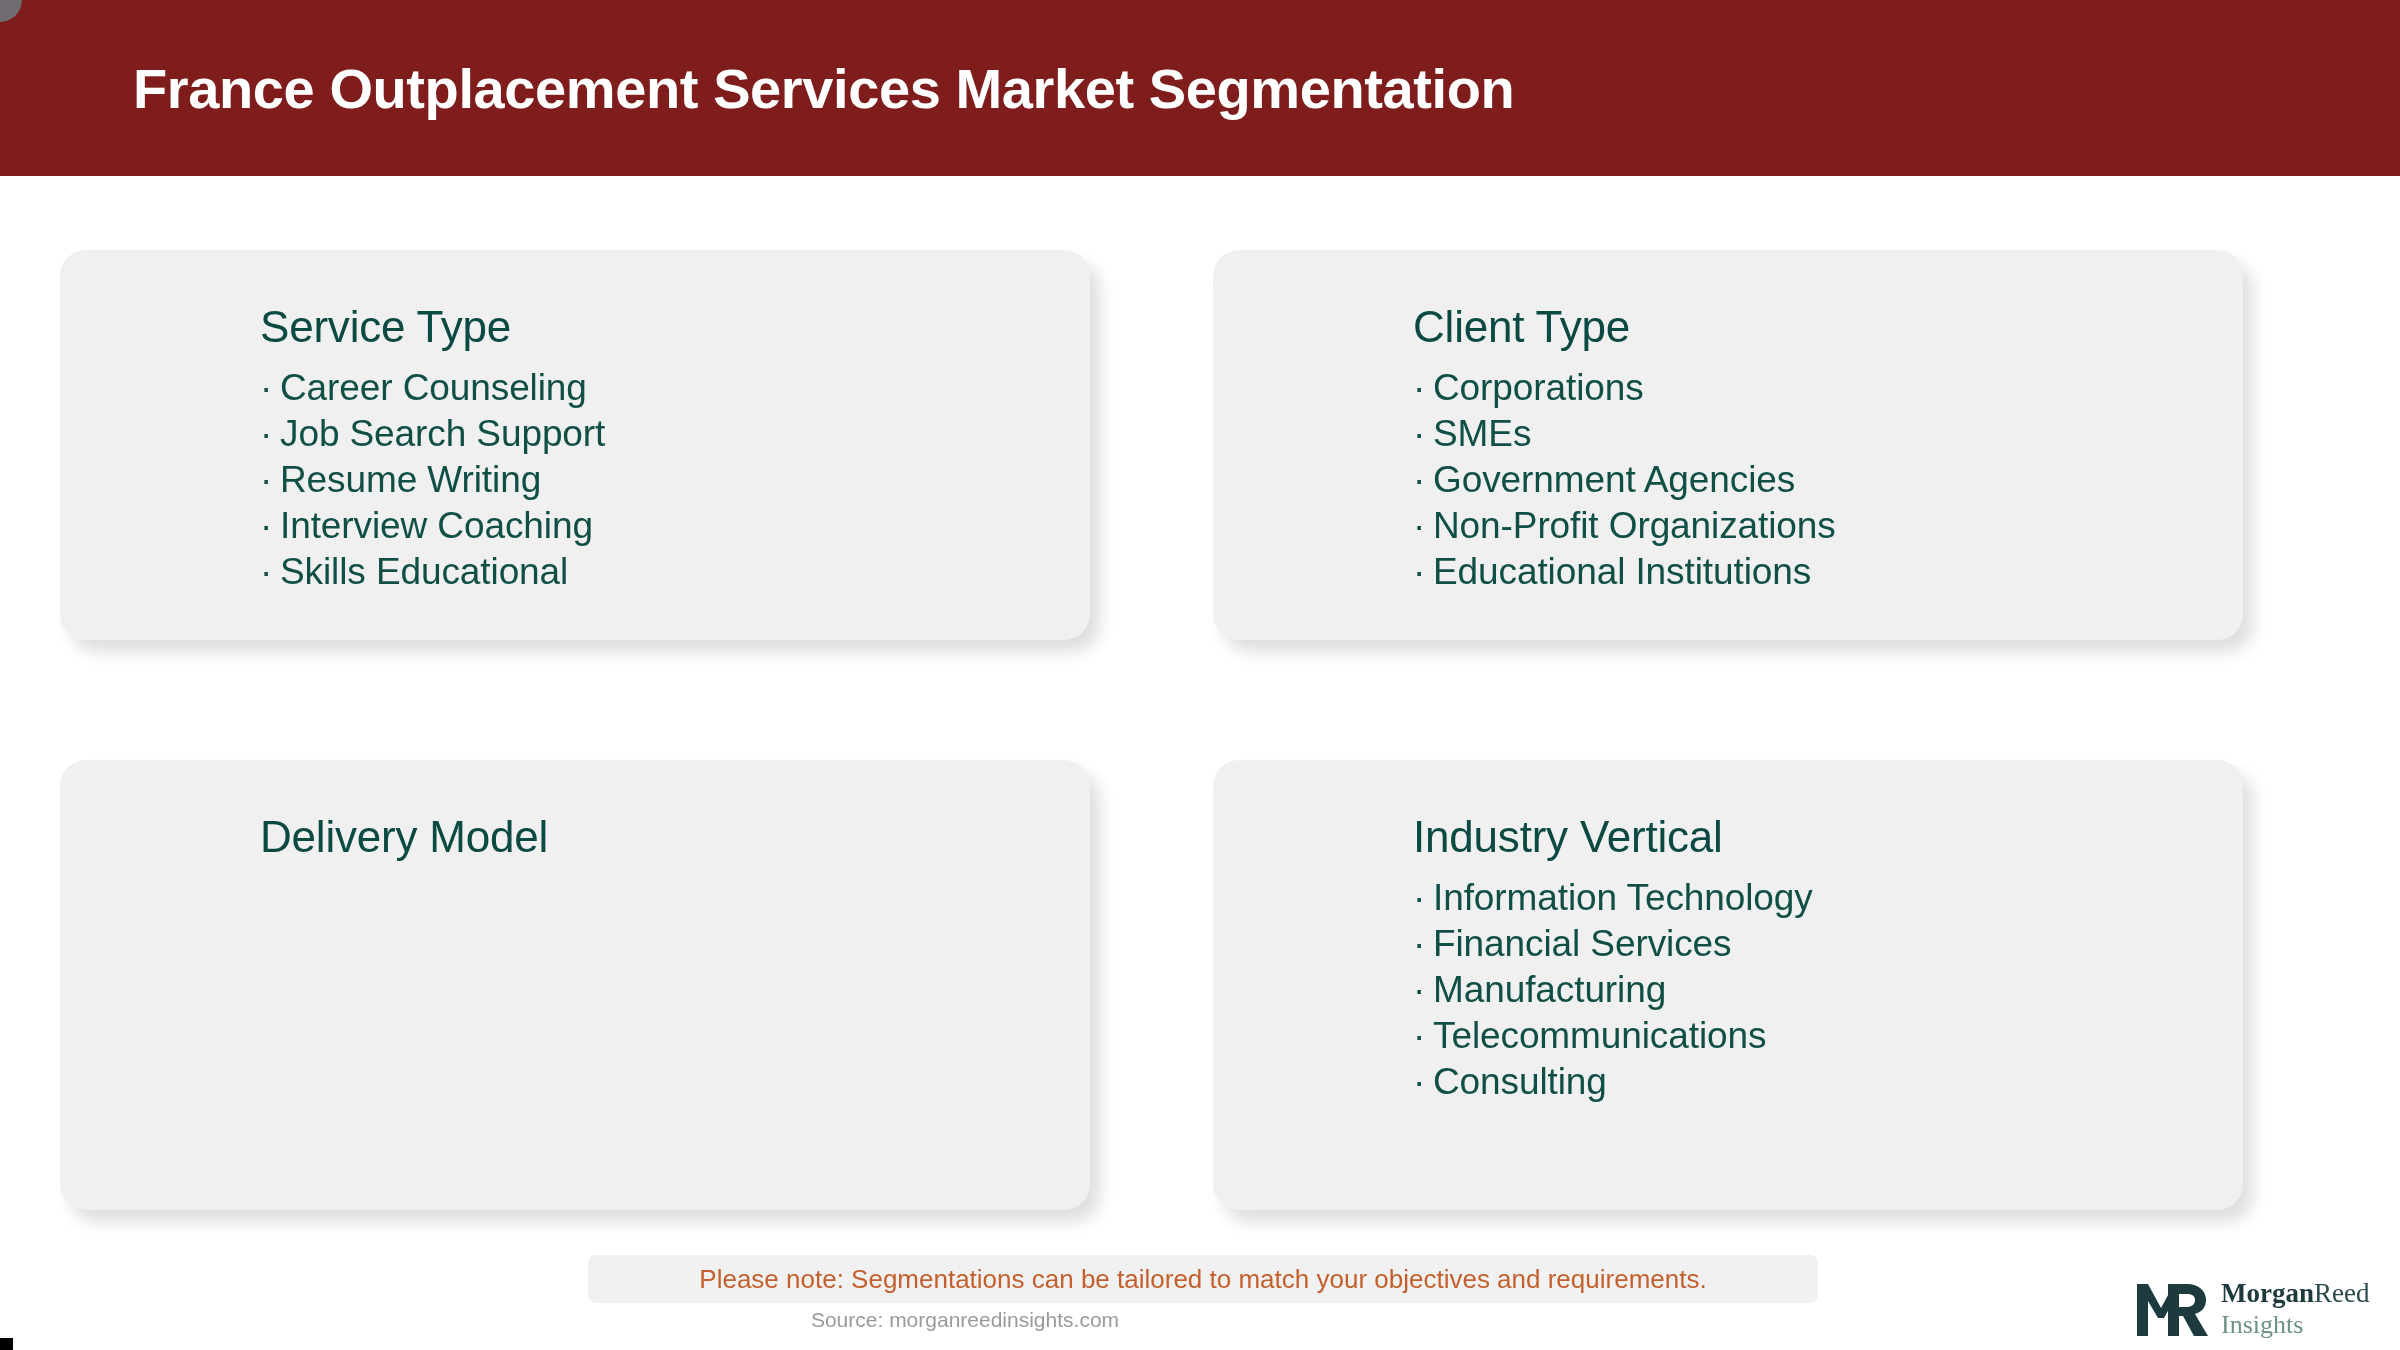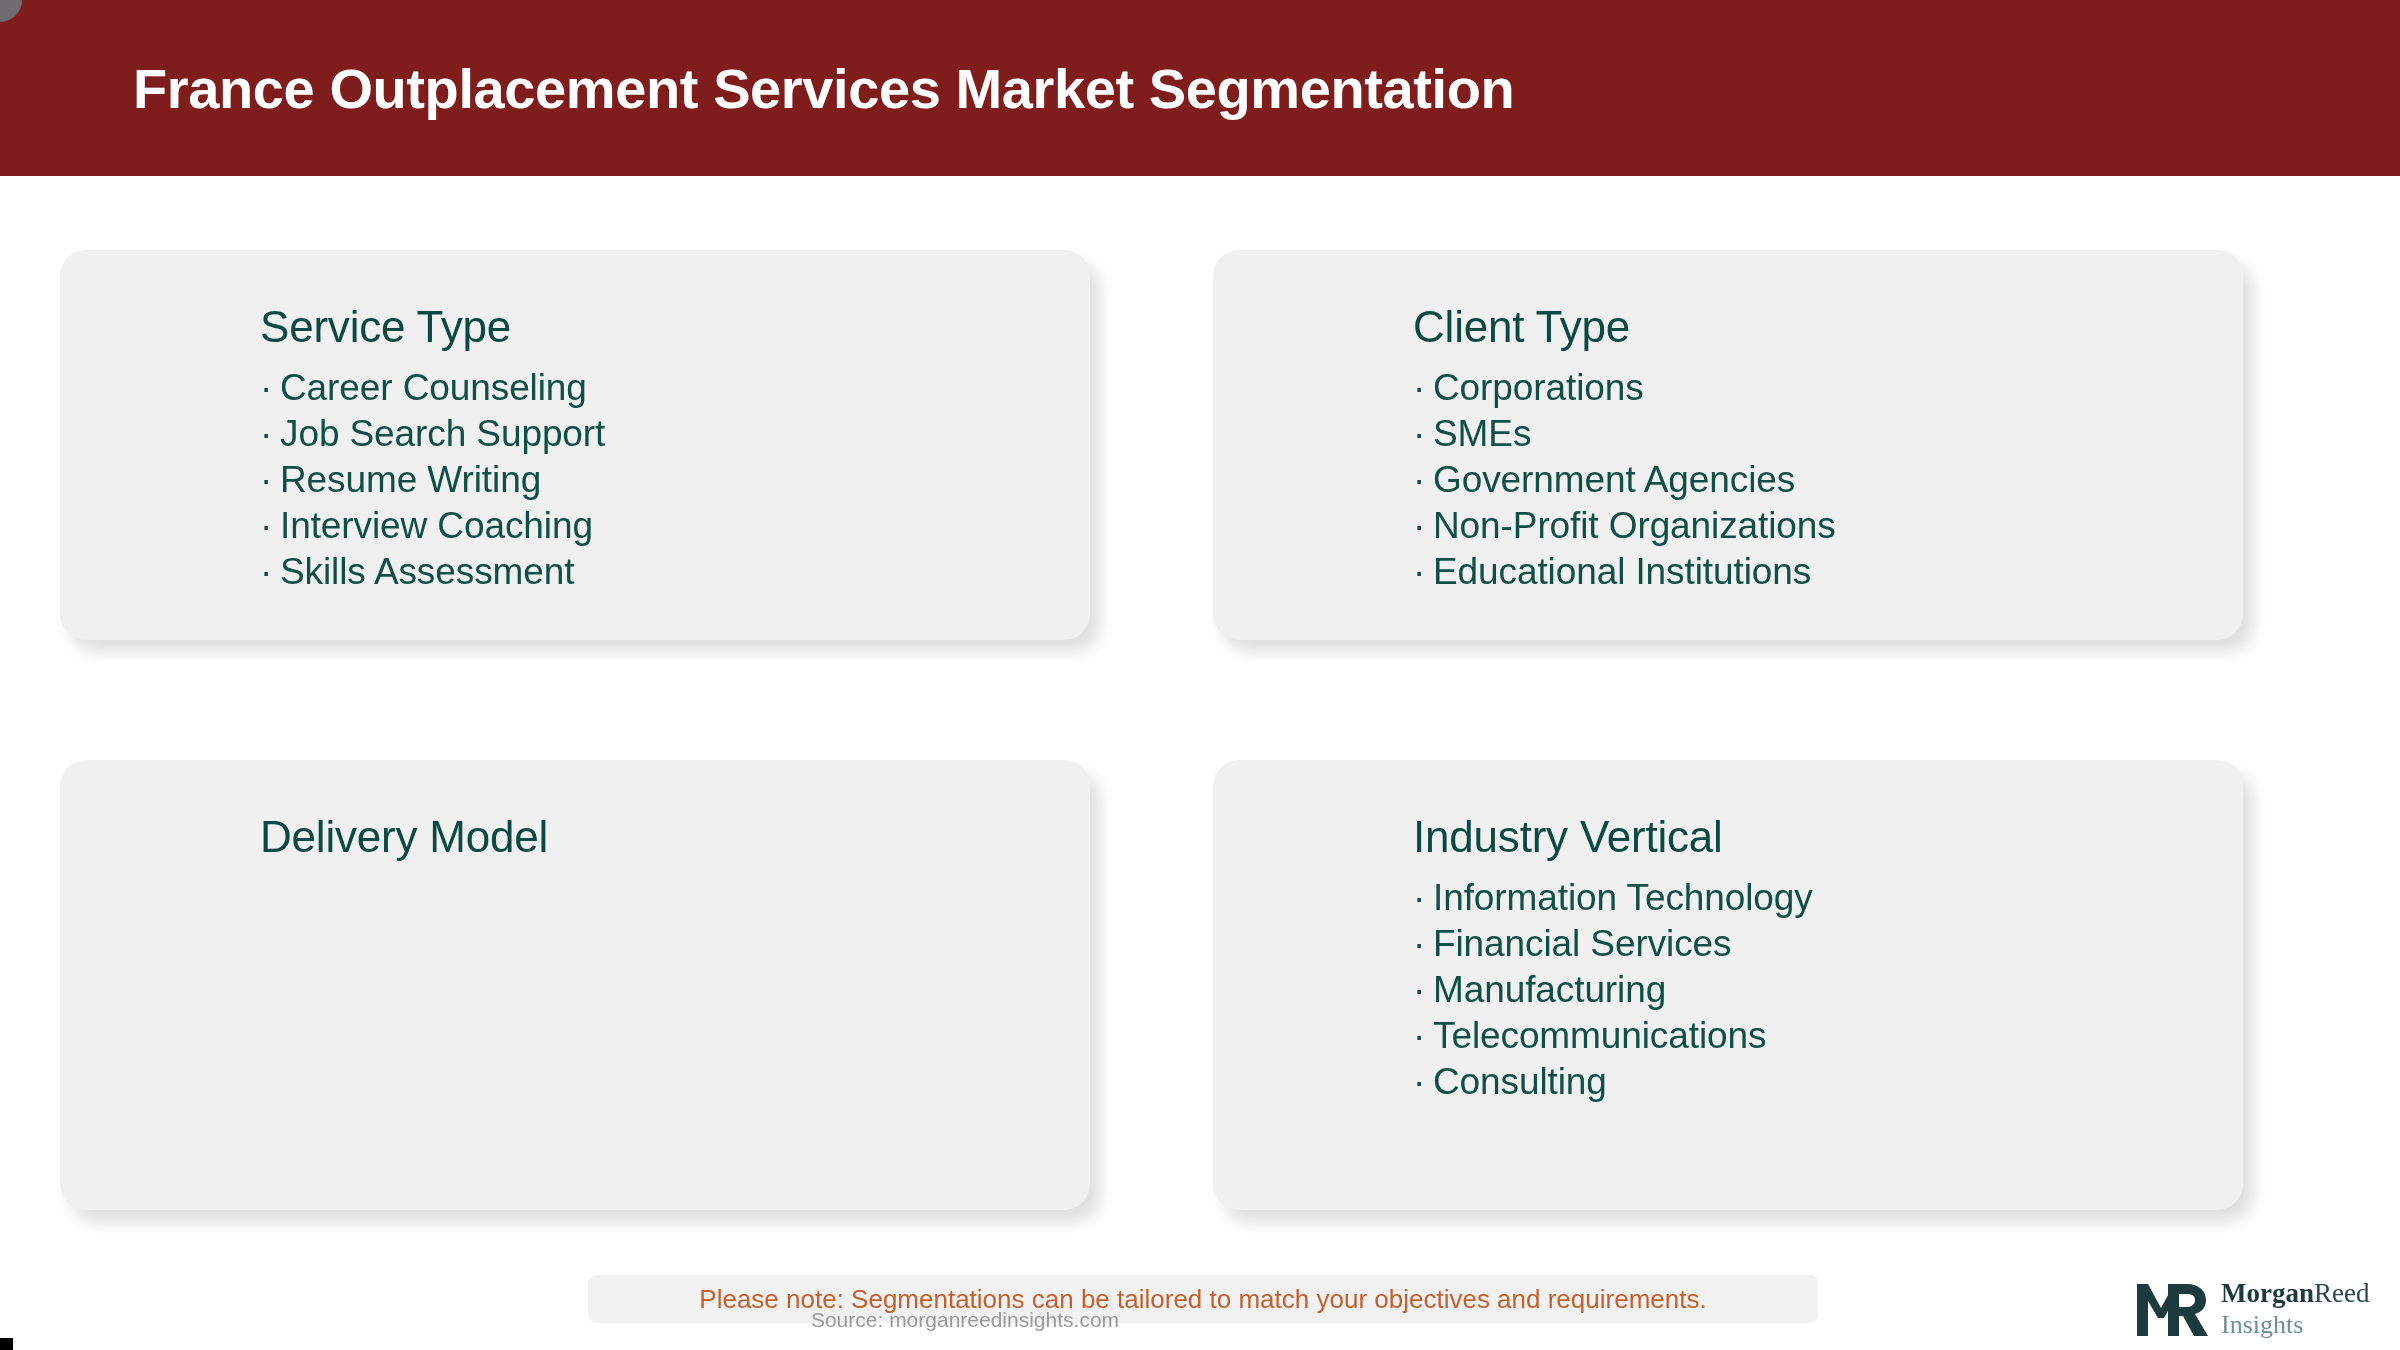"Skills Assessment" span { text: Assessment -> Educational }
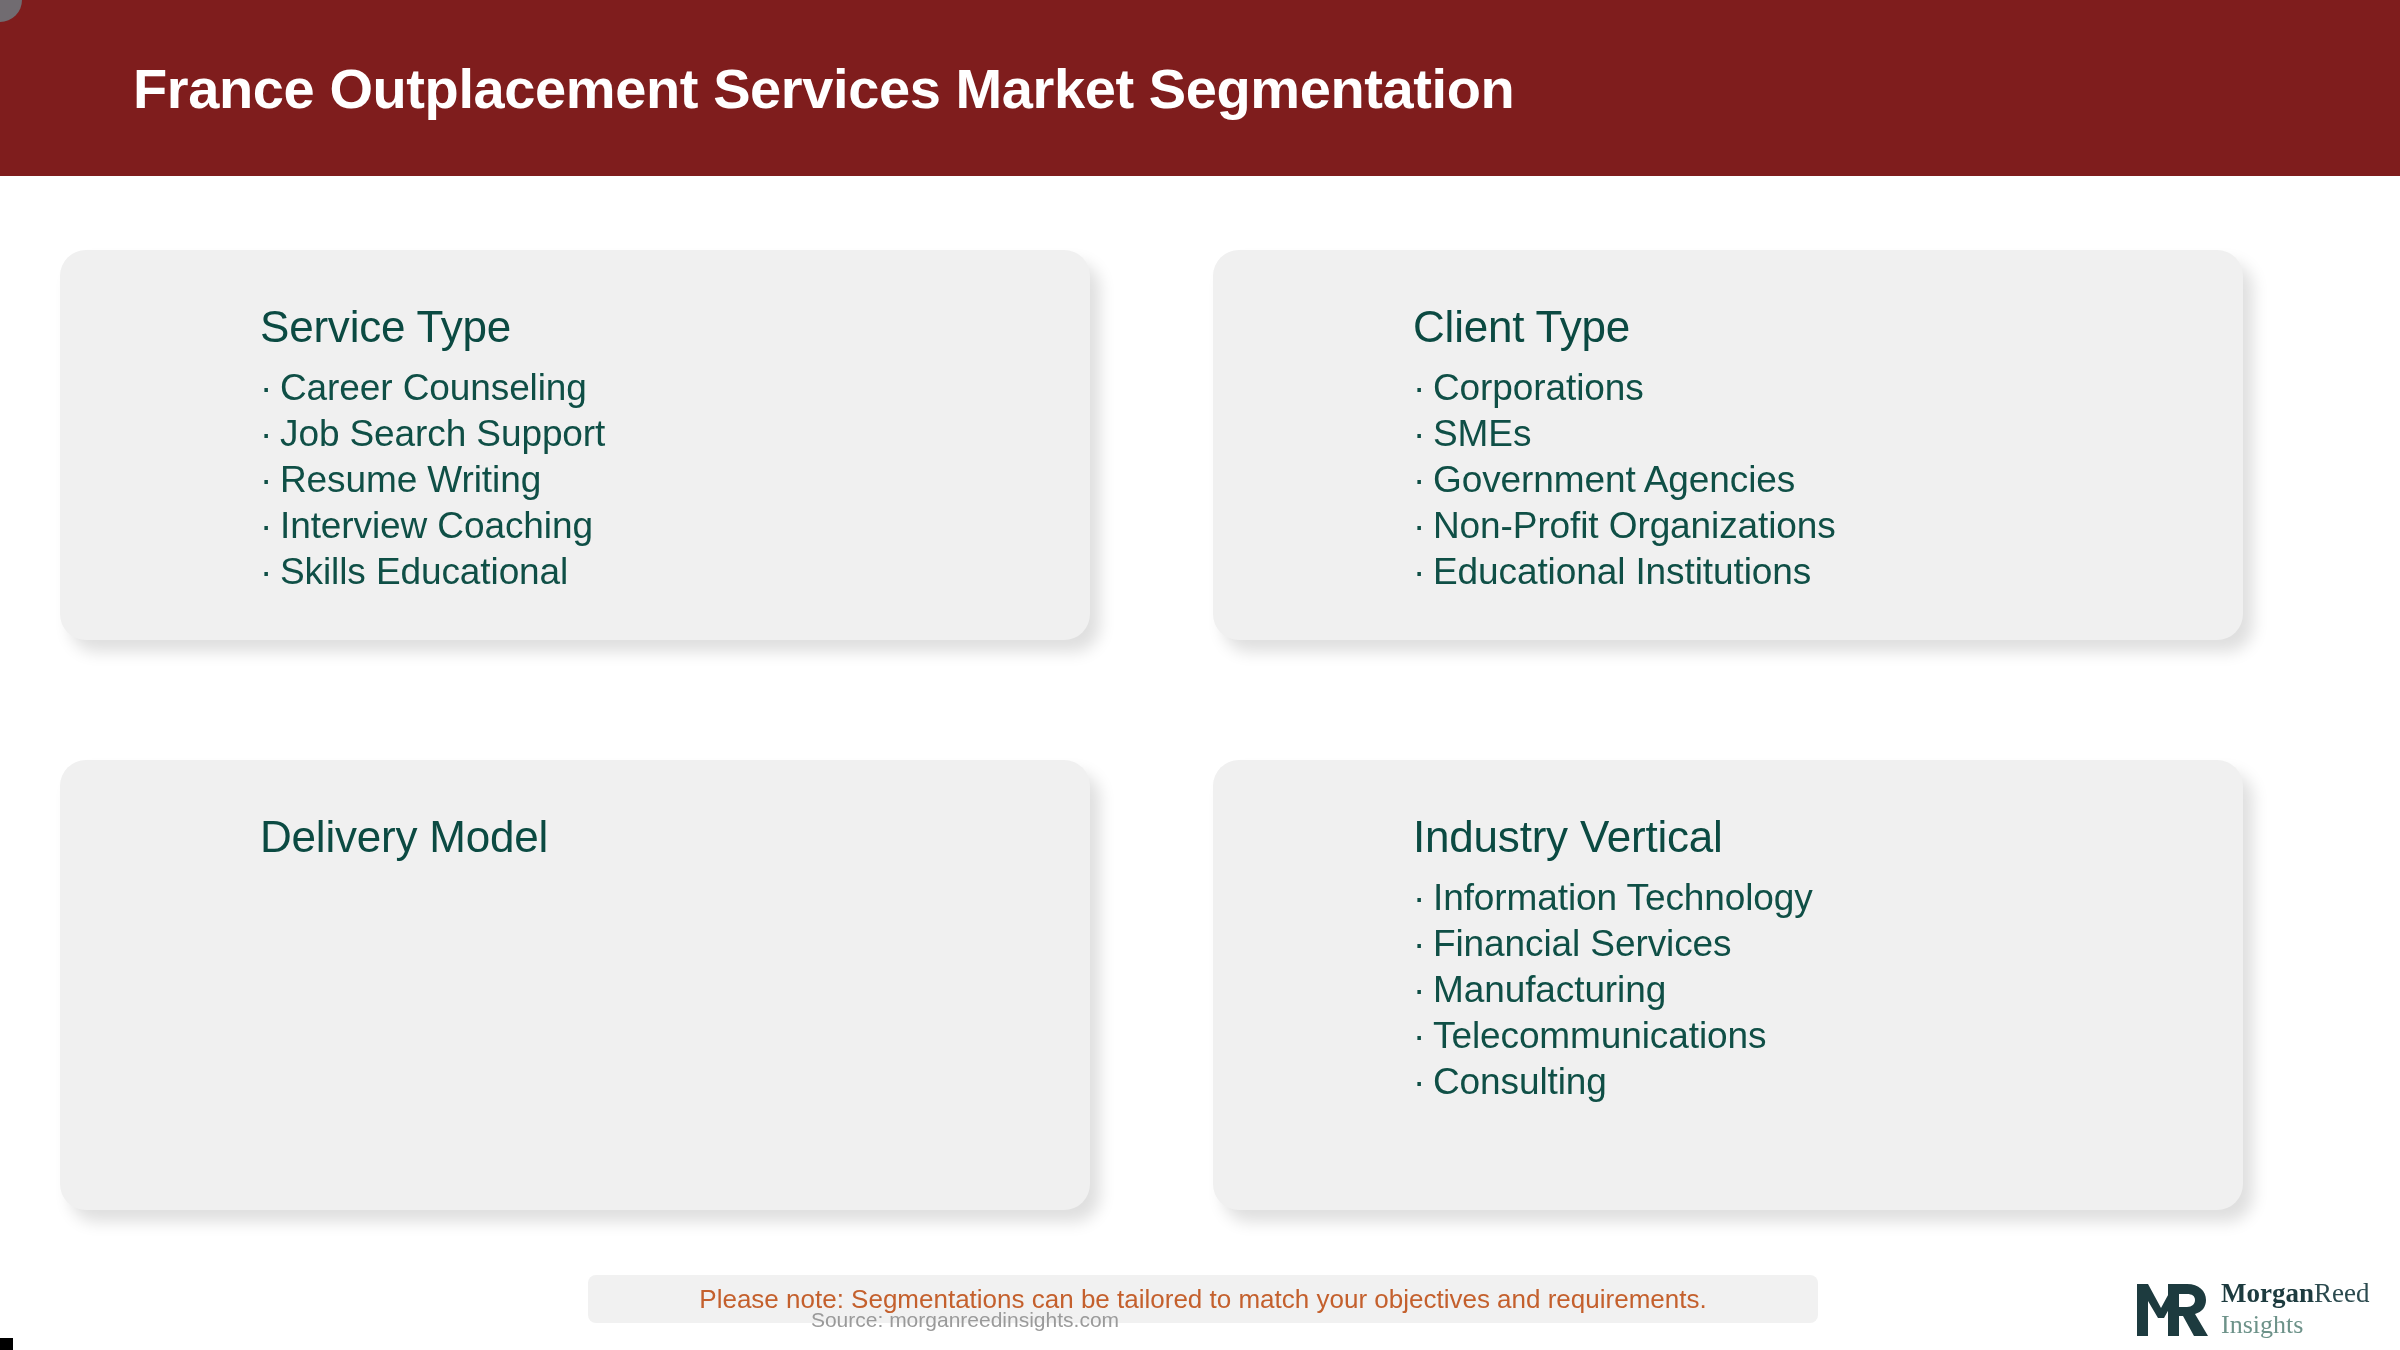"Please note: Segmentations can be" .note-pill { margin-top: 20px -> none }
